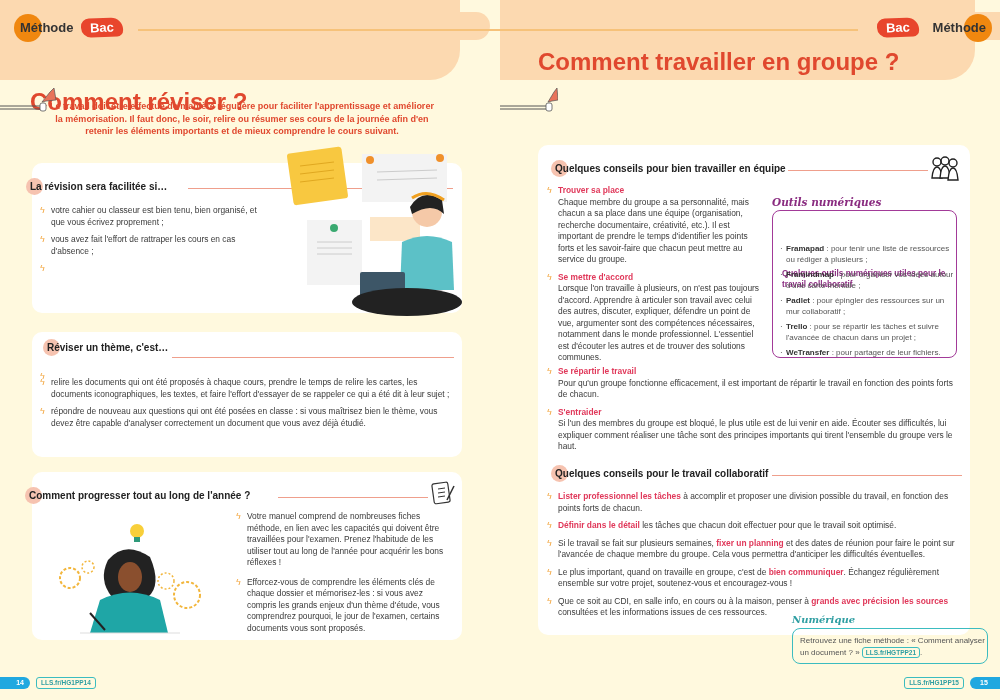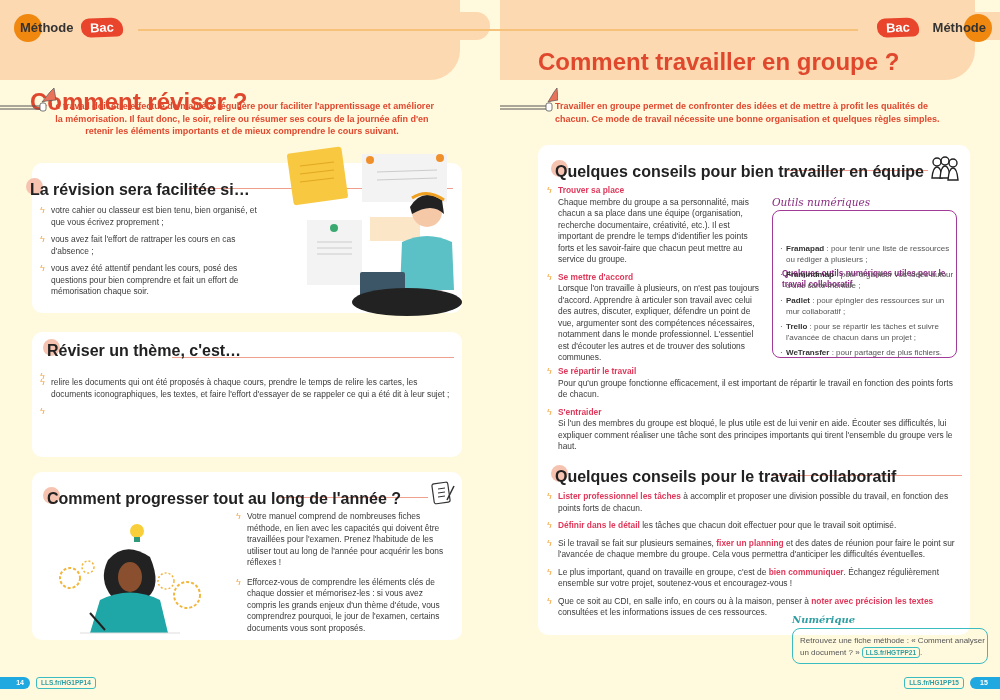"Travailler en groupe permet de" div.intro { html: <div>Travailler en groupe permet de confronter des idées et de mettre à profit les qualités de chacun. Ce mode de travail nécessite une bonne organisation et quelques règles simples.</div> -> none }
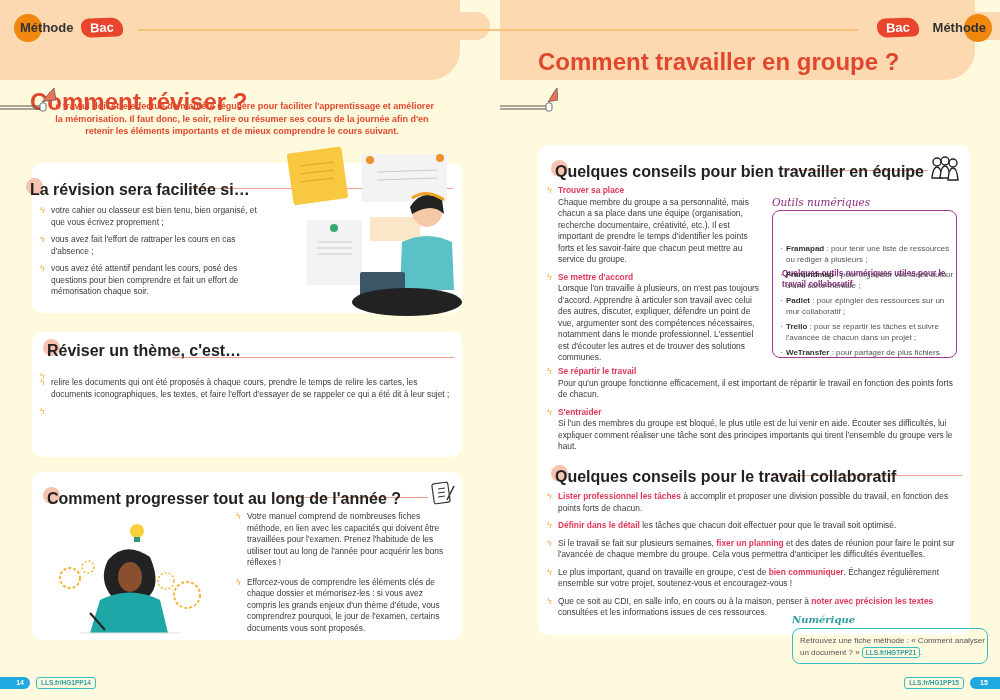"Quelques conseils pour bien travailler" .sec-title { font-size: 16px -> 10px }
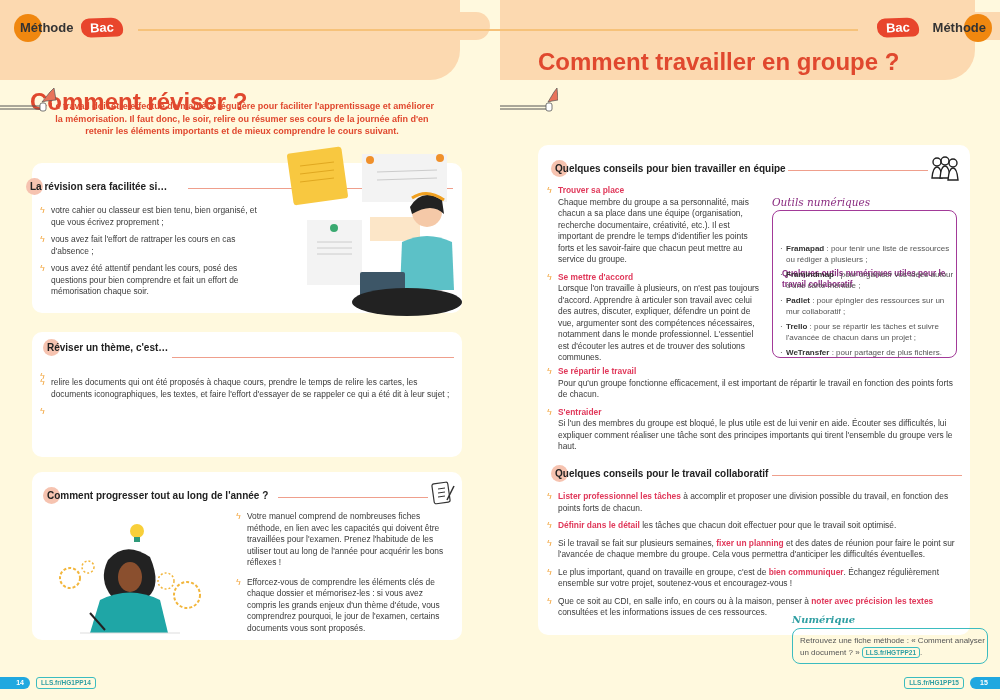"Outils numériques" .tools-label { font-weight: none -> bold }
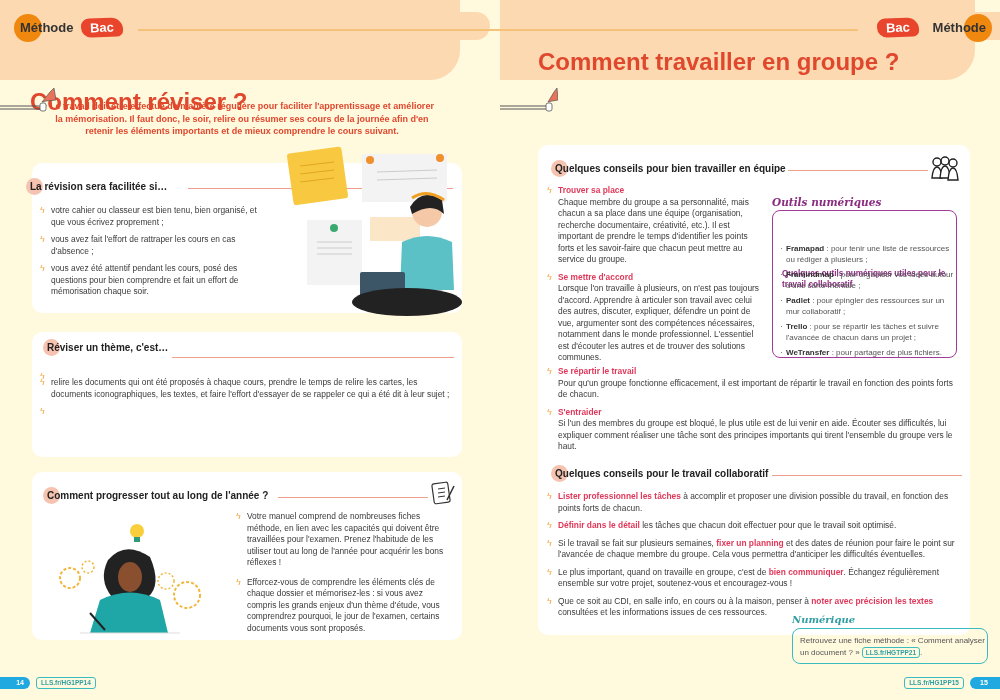"vous avez été attentif pendant" span { html: <span>vous avez été attentif pendant les cours, posé des questions pour bien comprendre et fait un effort de mémorisation chaque soir.</span> -> none }
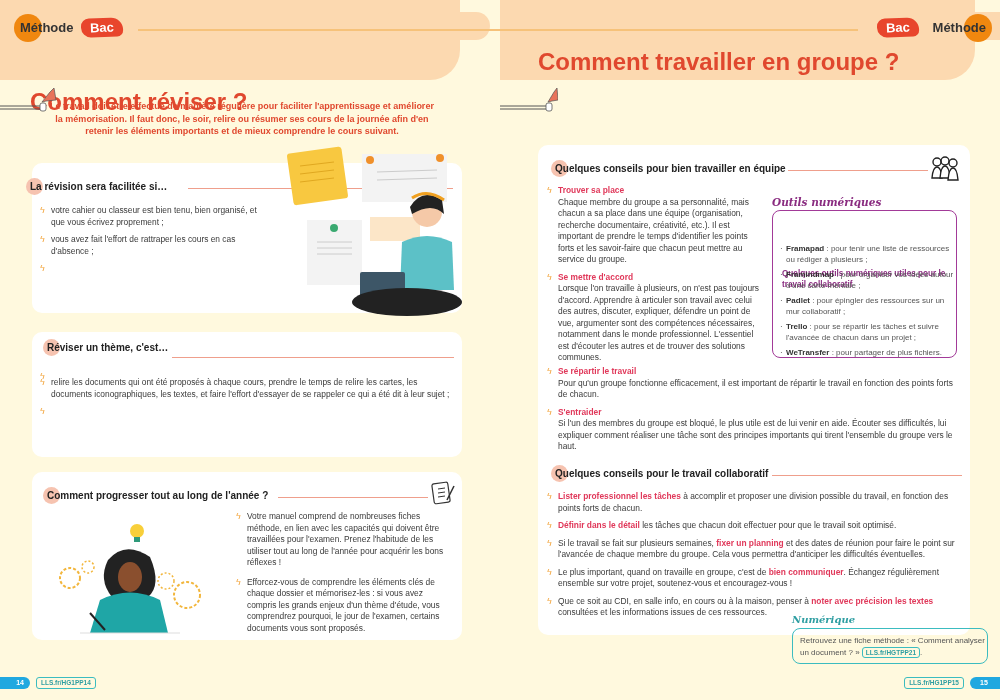": pour partager de plus" span { text: plus -> leur }
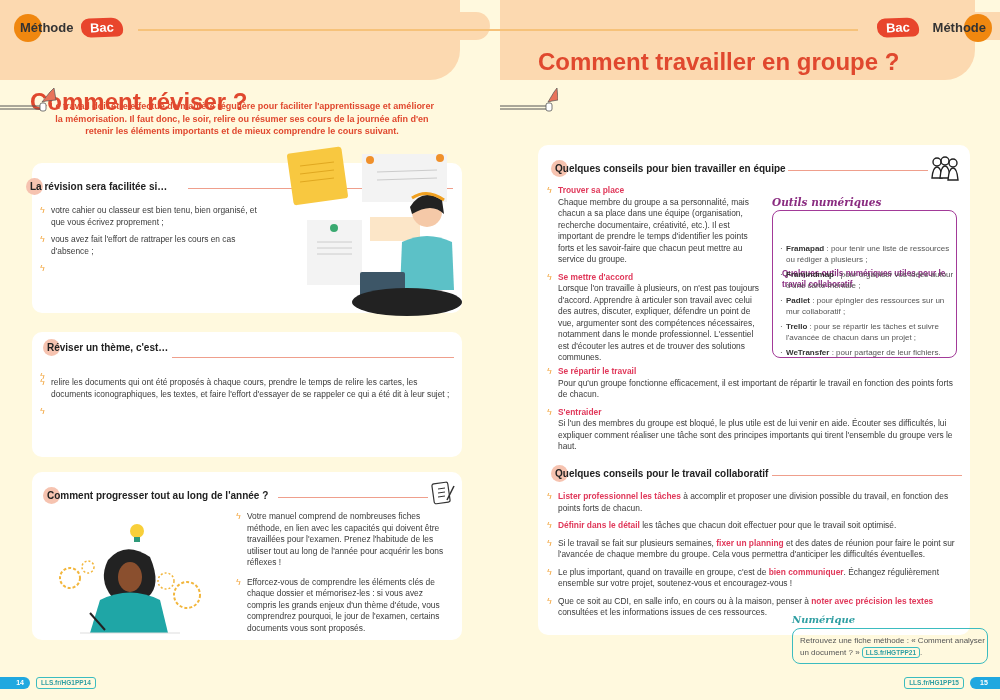"répondre de nouveau aux questions" span { html: none -> <span>répondre de nouveau aux questions qui ont été posées en classe : si vous maîtrisez bien le thème, vous devez être capable d'analyser correctement un document que vous avez déjà étudié.</span> }
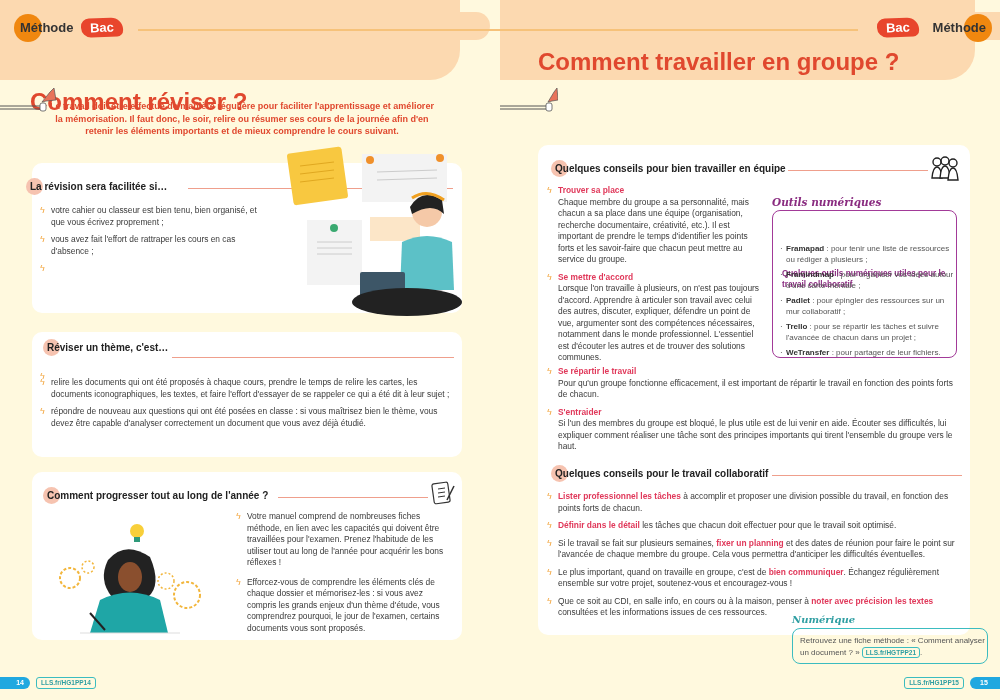"Comment progresser tout au long" div.sec-title { left: 47px -> 29px }
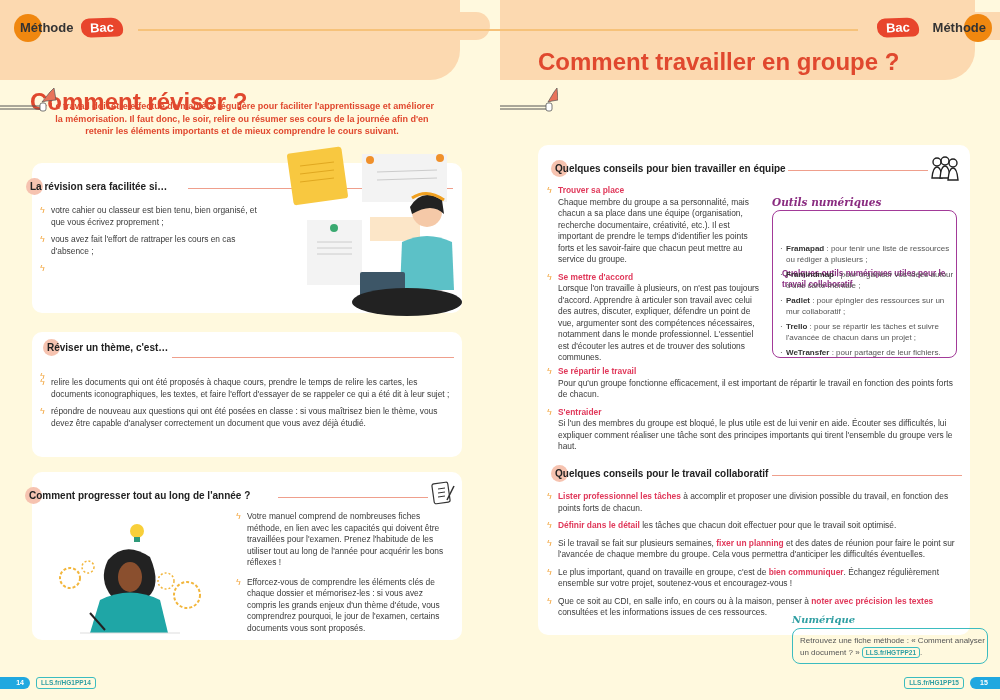"noter avec précision les textes" span.hl { text: noter avec précision les textes -> grands avec précision les sources }
